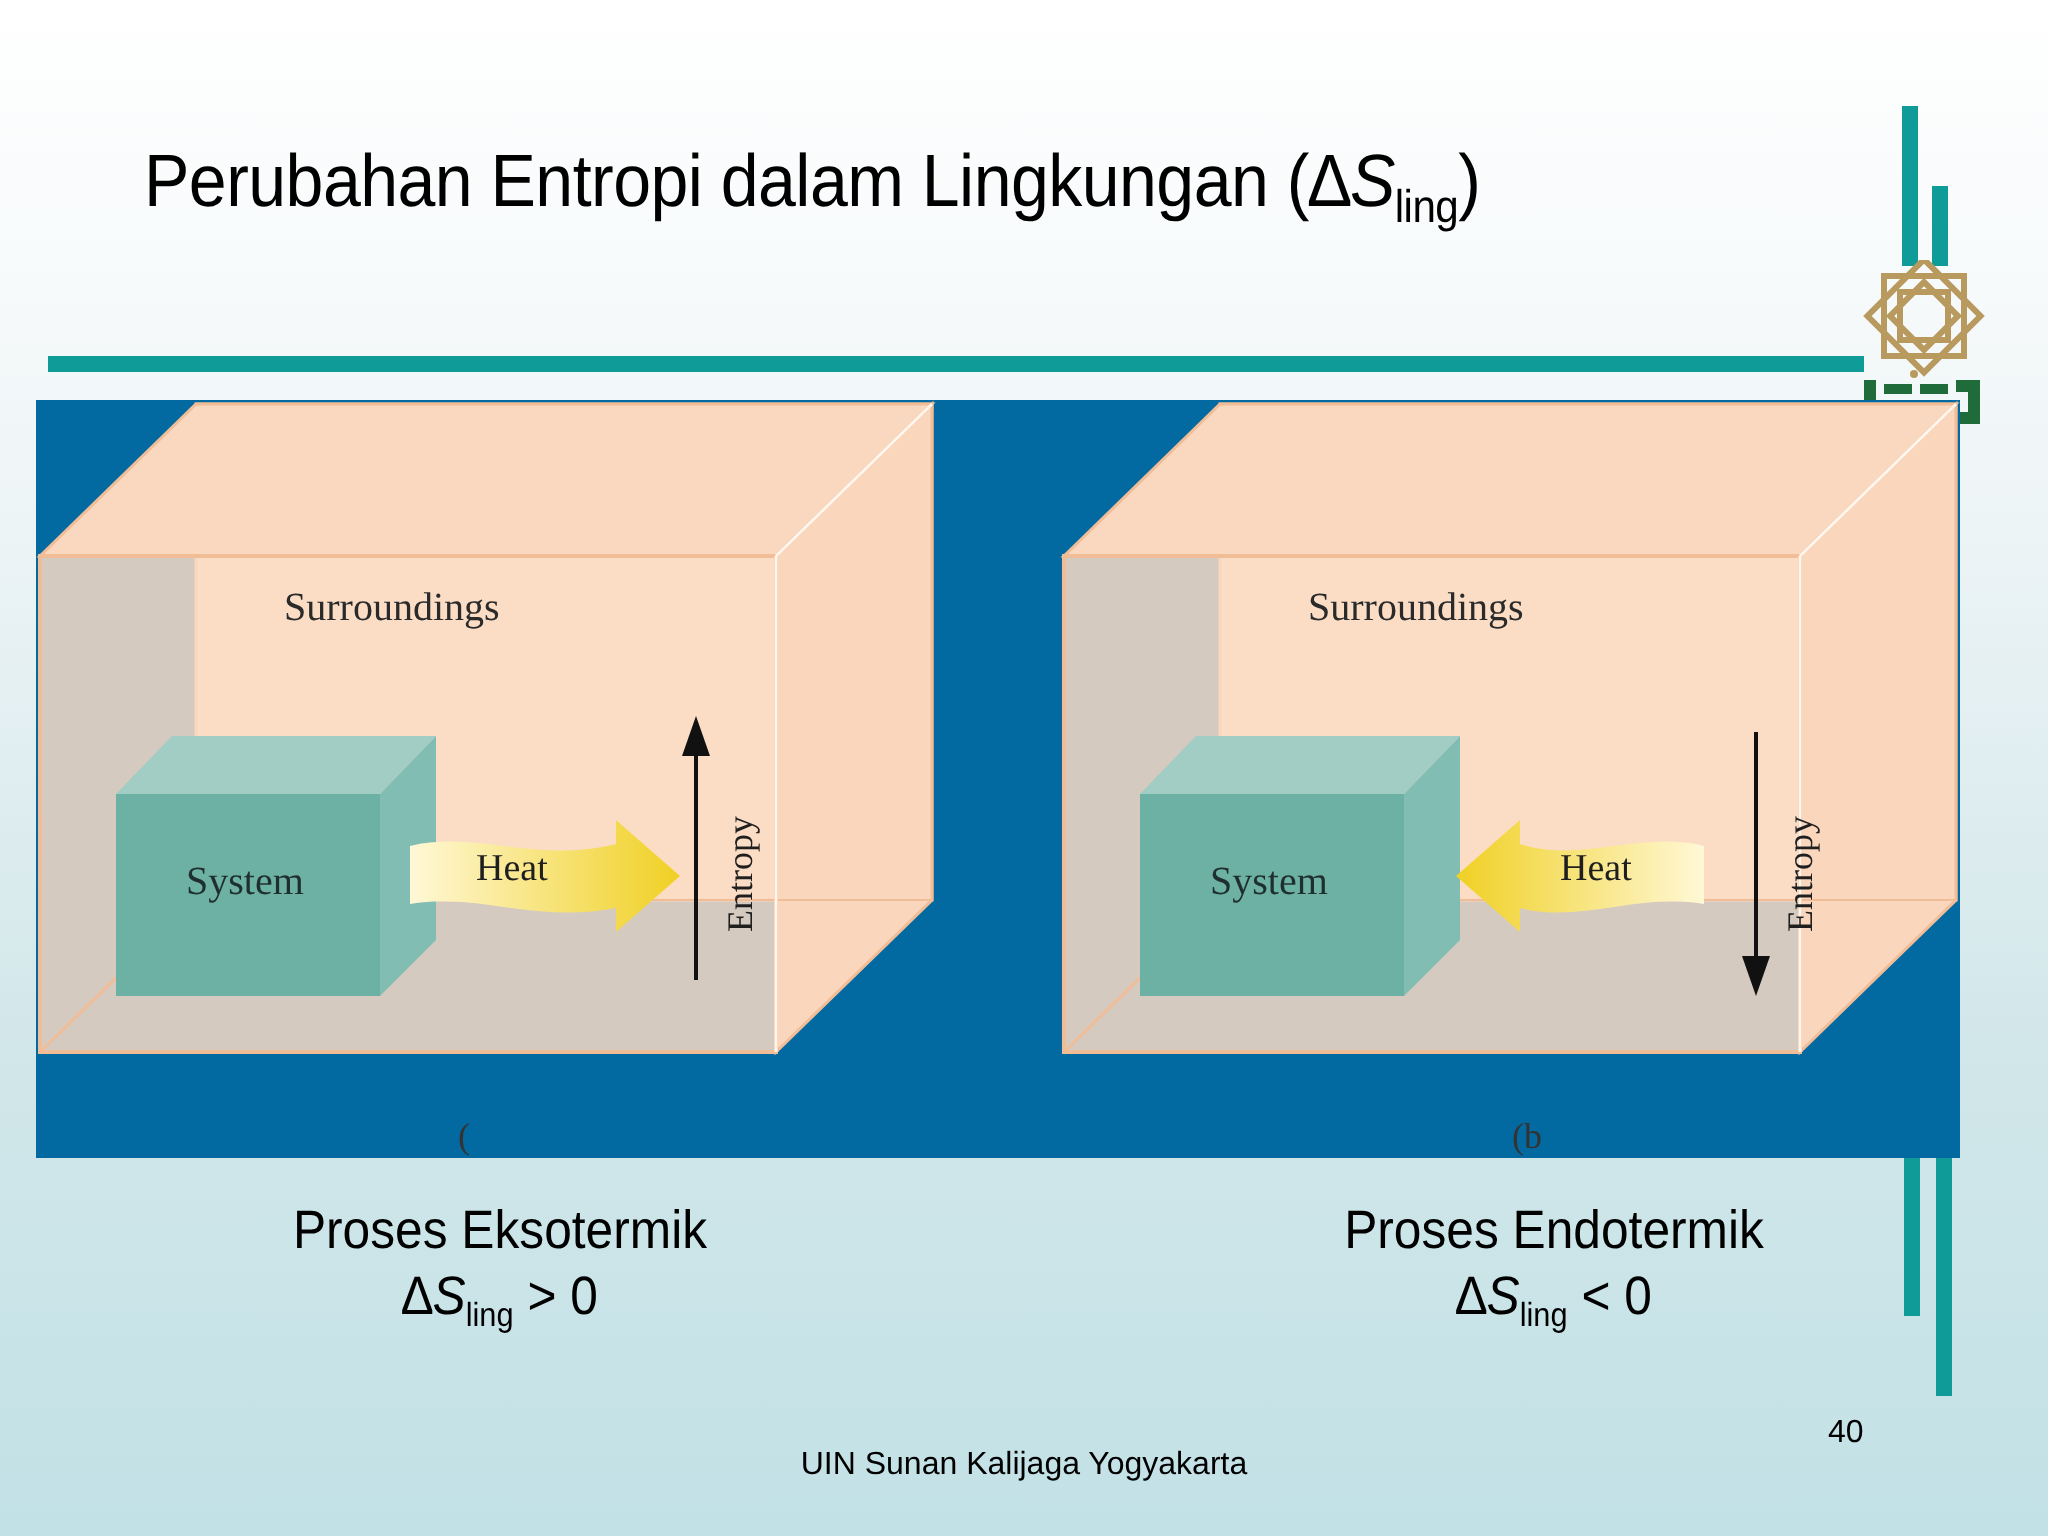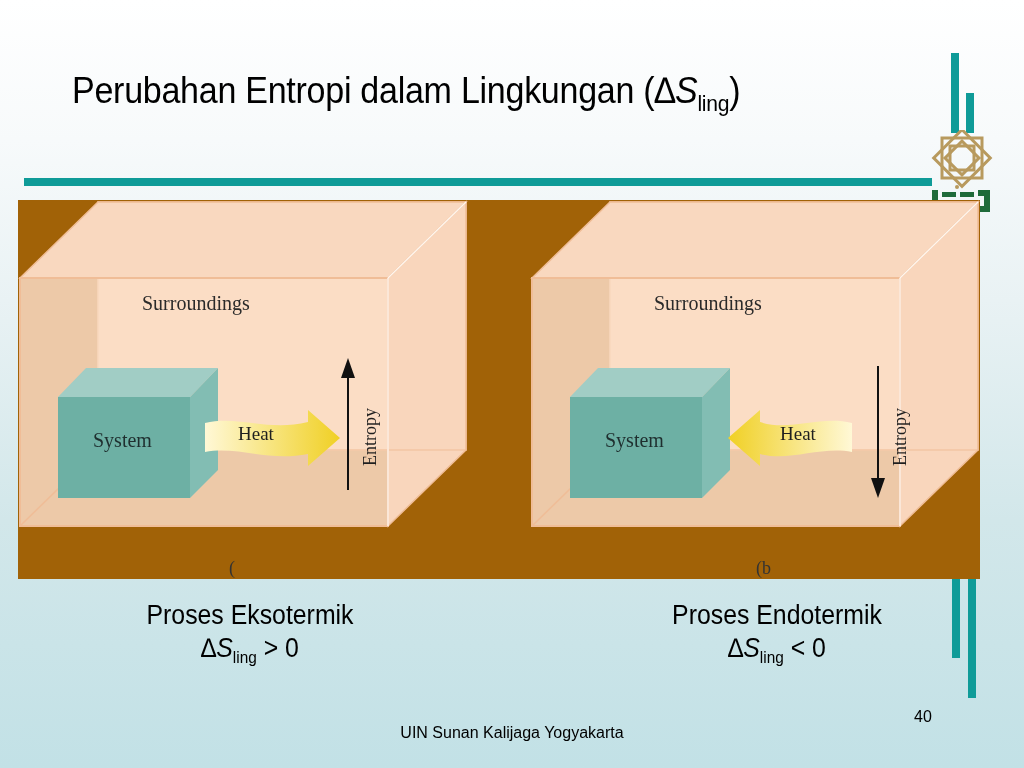"Surroundings" .figure { background: #a16207 -> #0369a1 }
